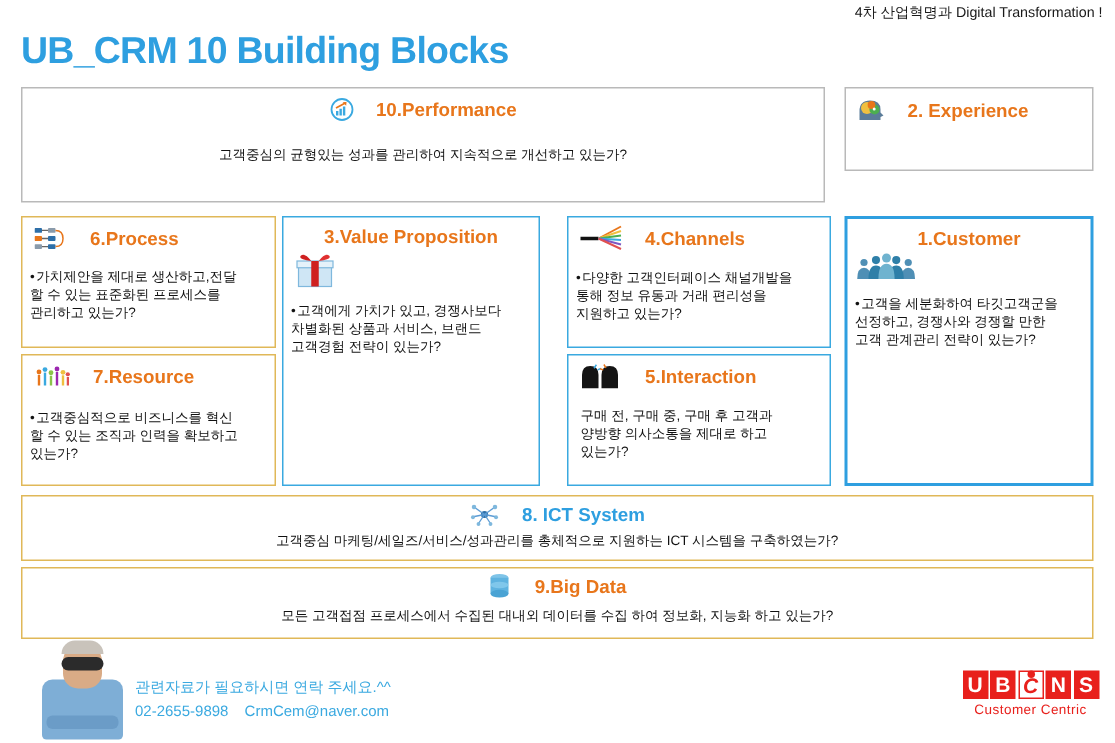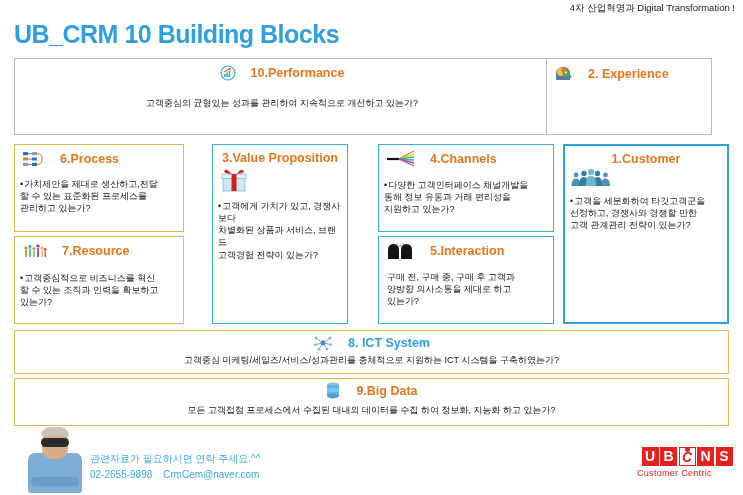"2. Experience" #b-experience { height: 77px -> 56px; left: 546px -> 563px }
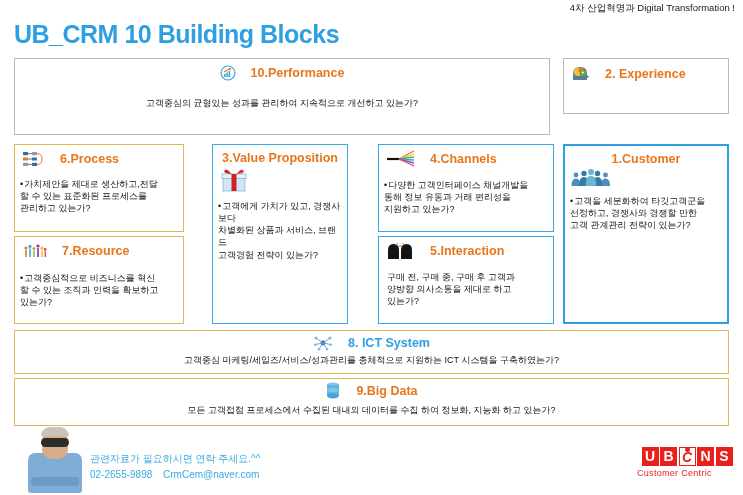"3.Value Proposition" #b-value { left: 212px -> 188px; width: 136px -> 172px }
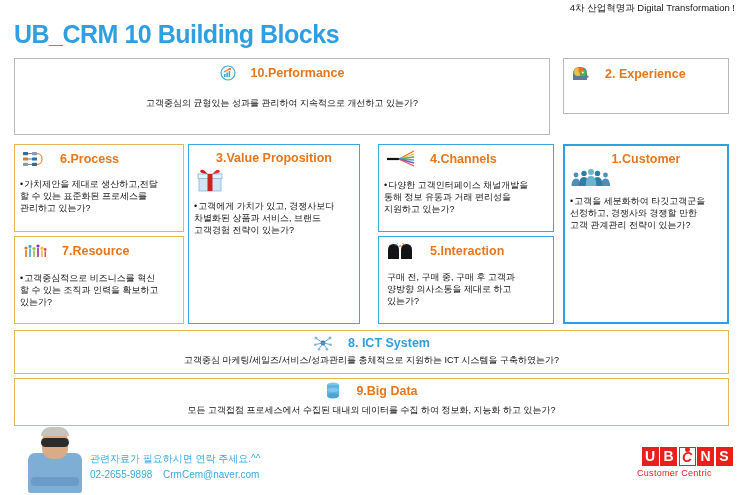"Customer Centric" .logo-tag { text-align: left -> center }
